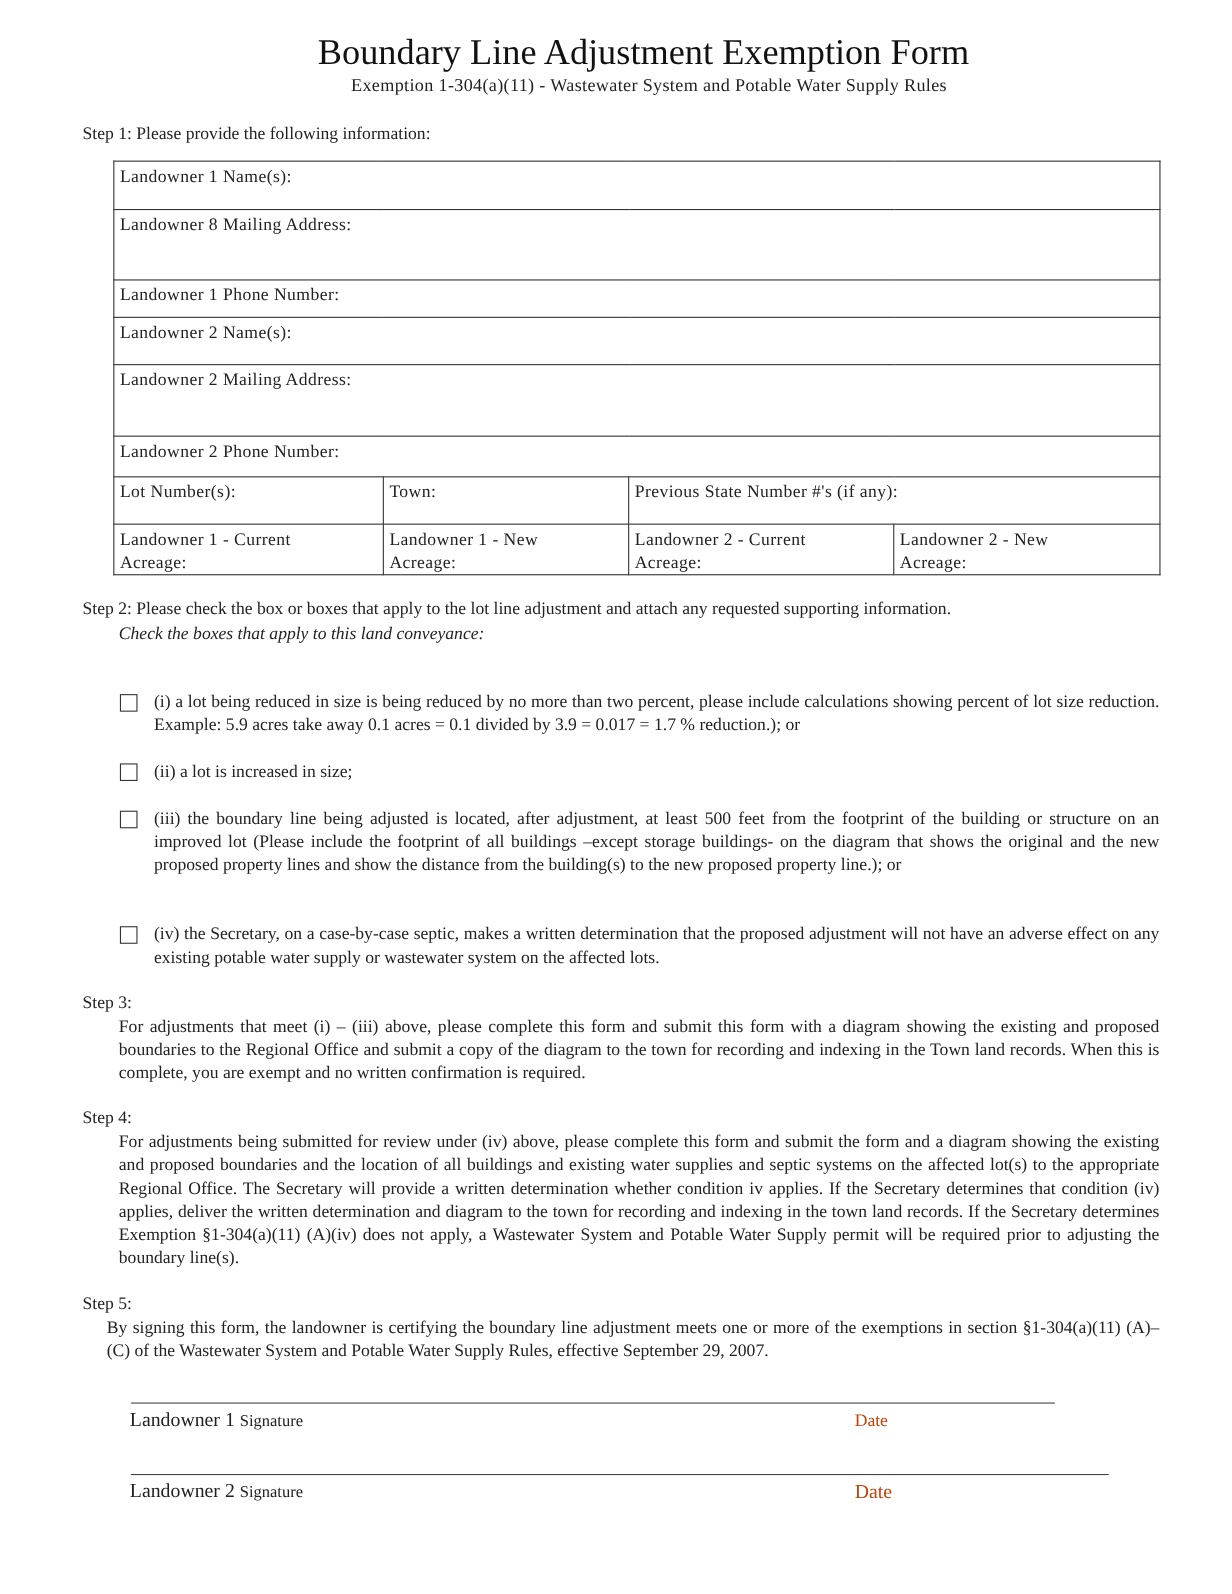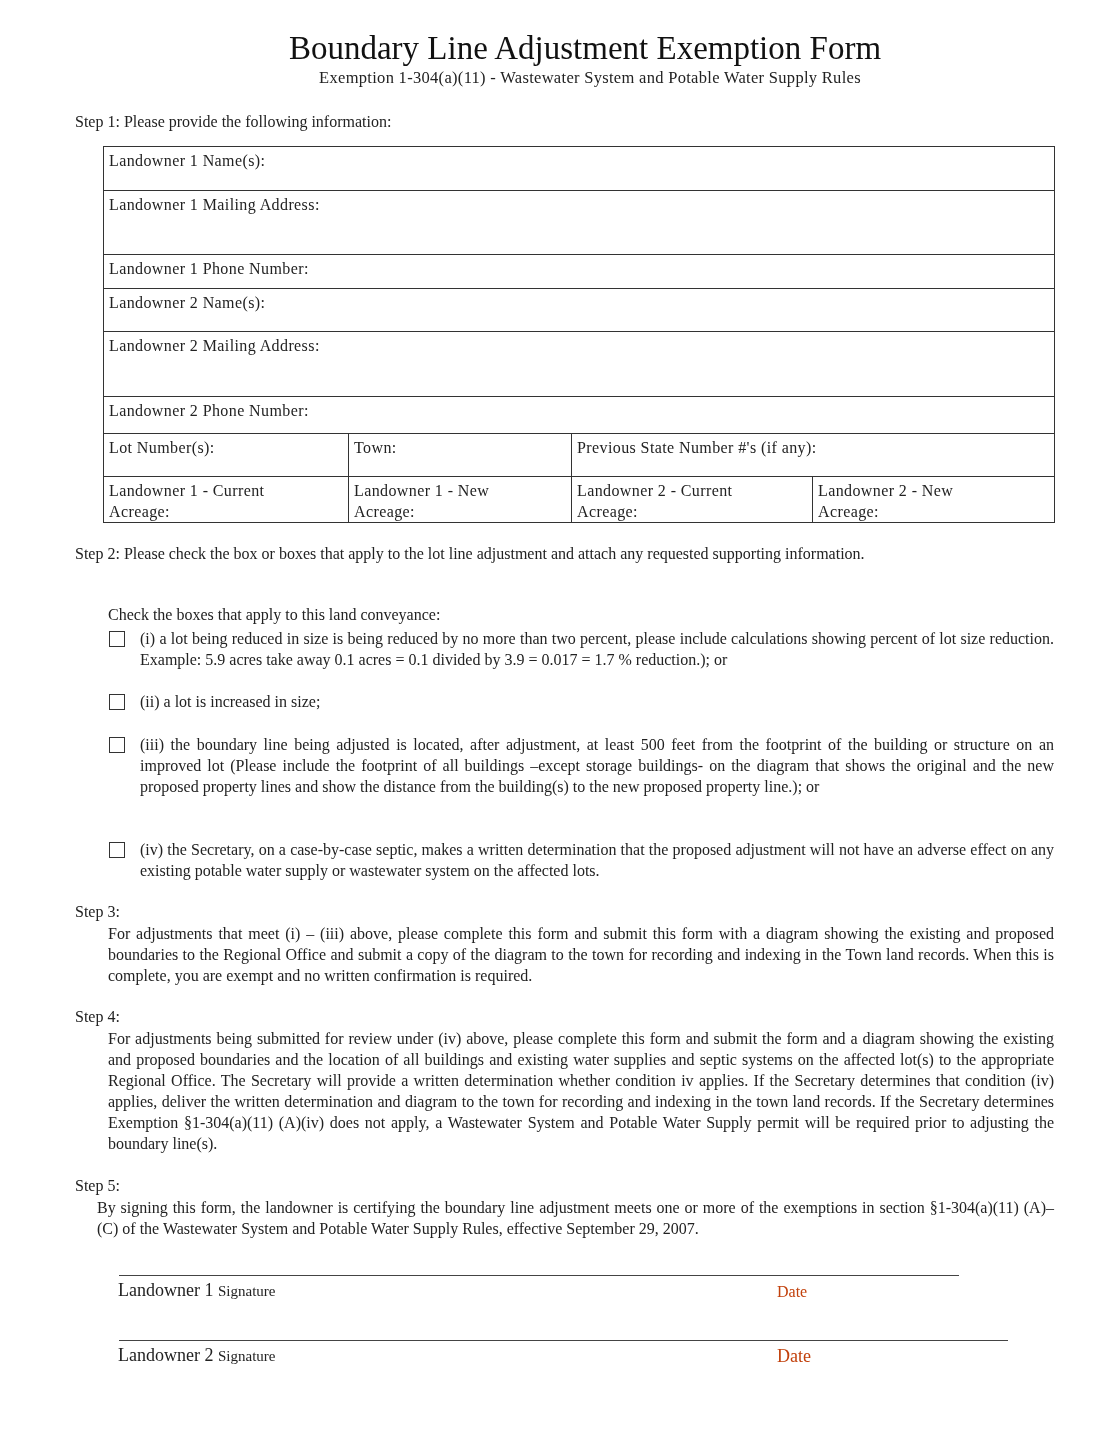"Landowner 1 Mailing Address:" span { text: 1 -> 8 }
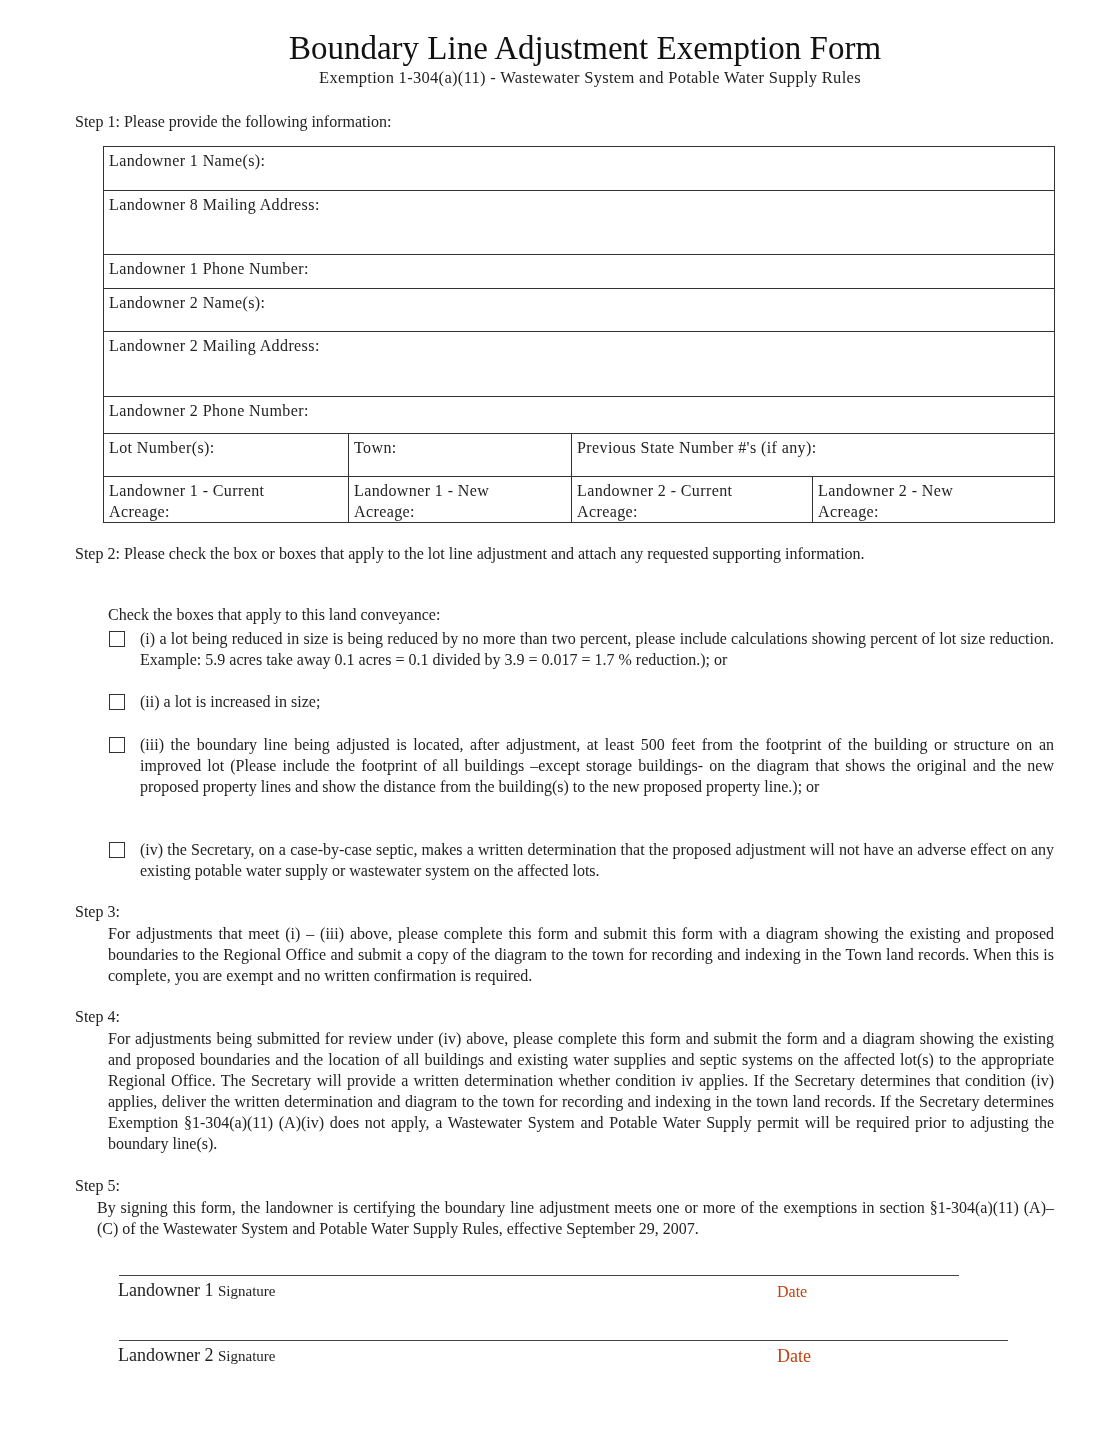"Check the boxes that apply" div.abs { font-style: none -> italic; top: 606px -> 568px }
